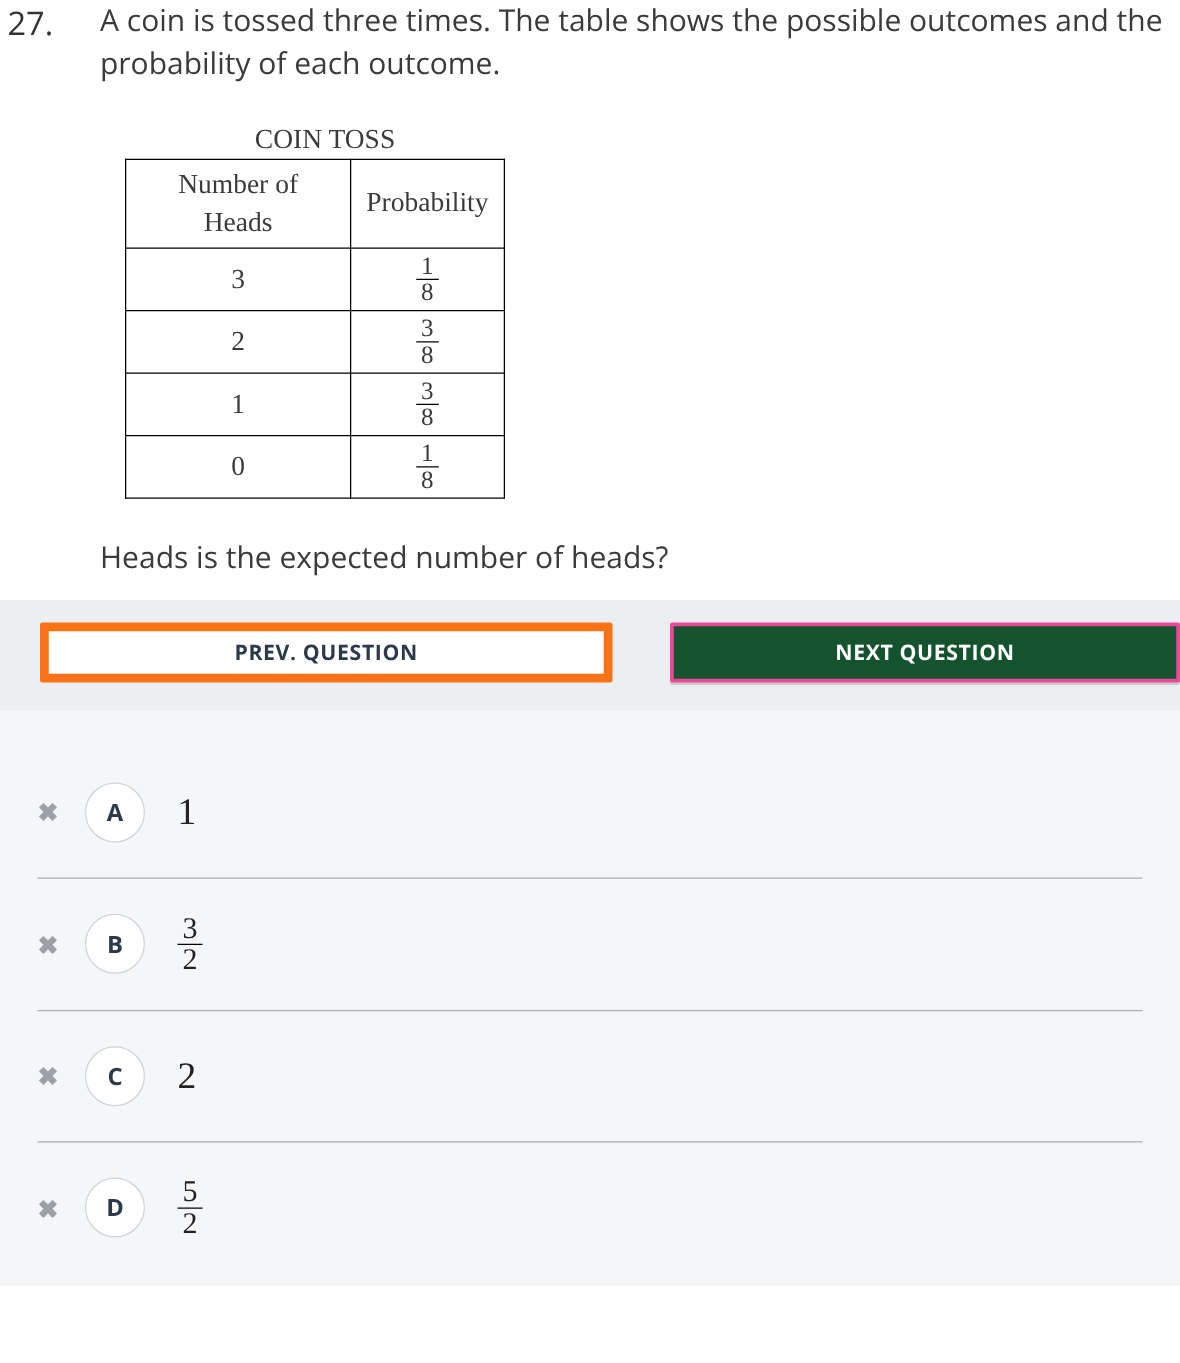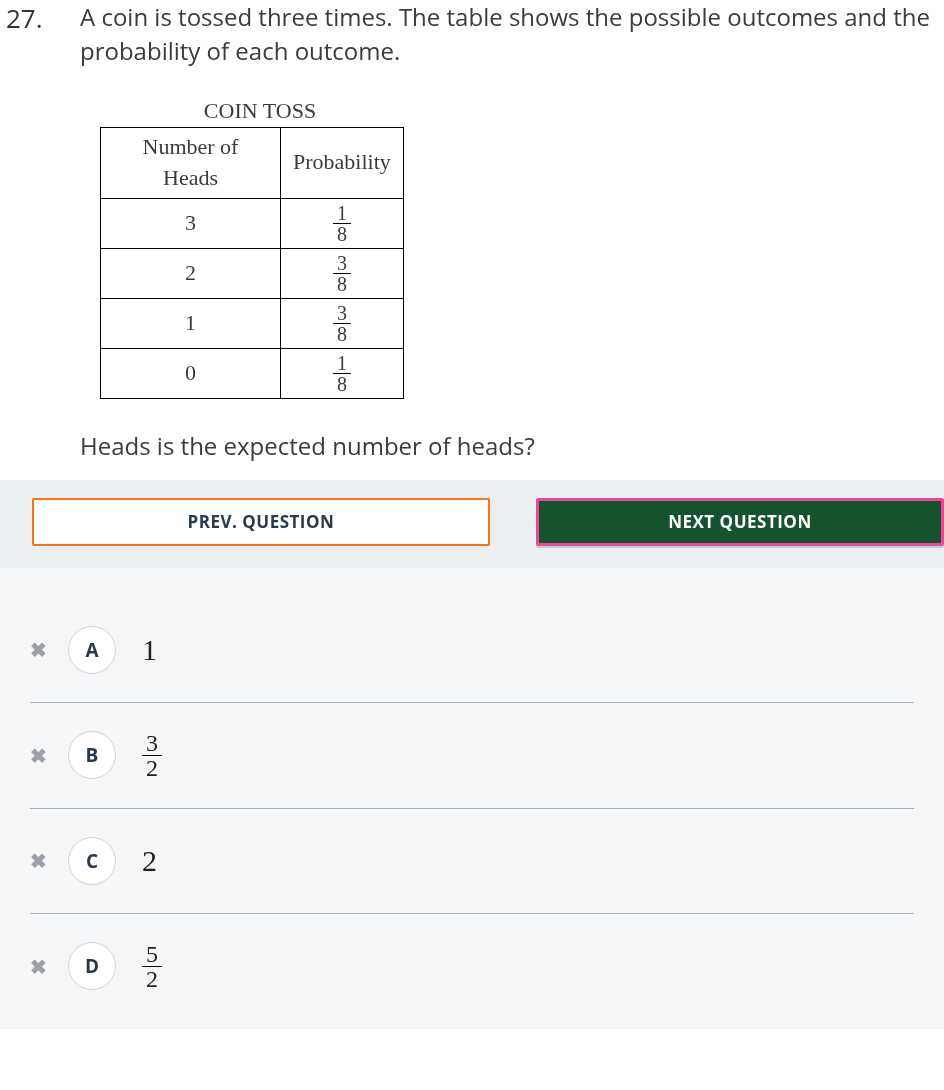"PREV. QUESTION" .btn-prev { border: 2px solid #f97316 -> 7px solid #f97316 }
